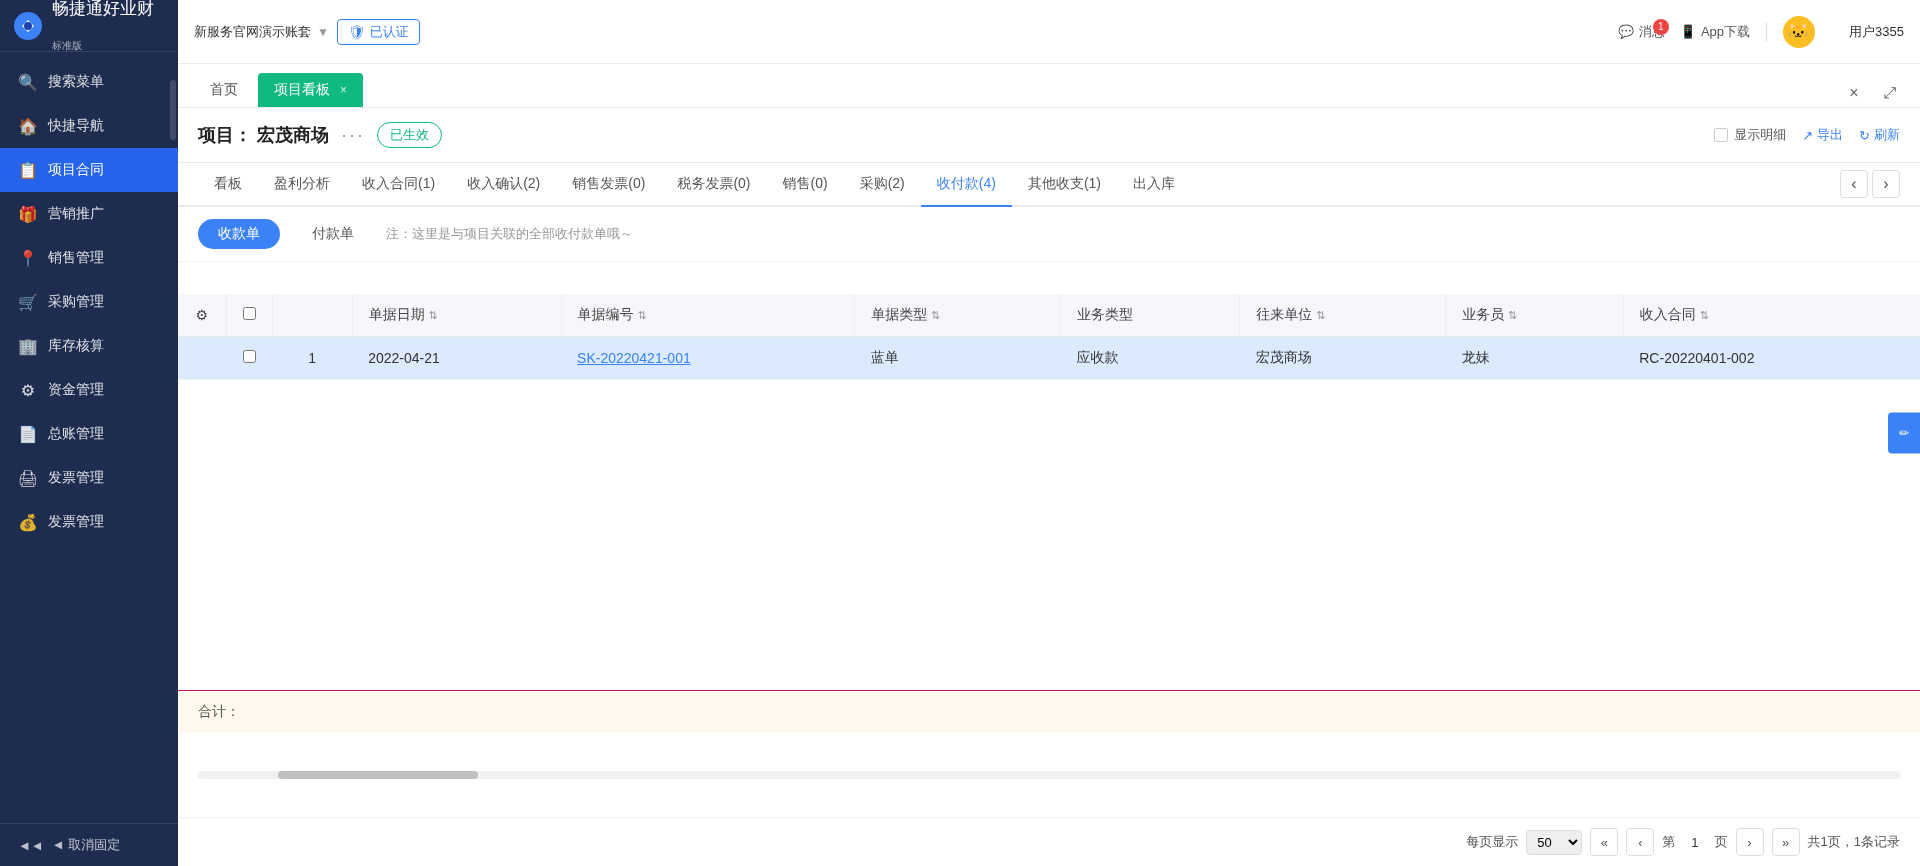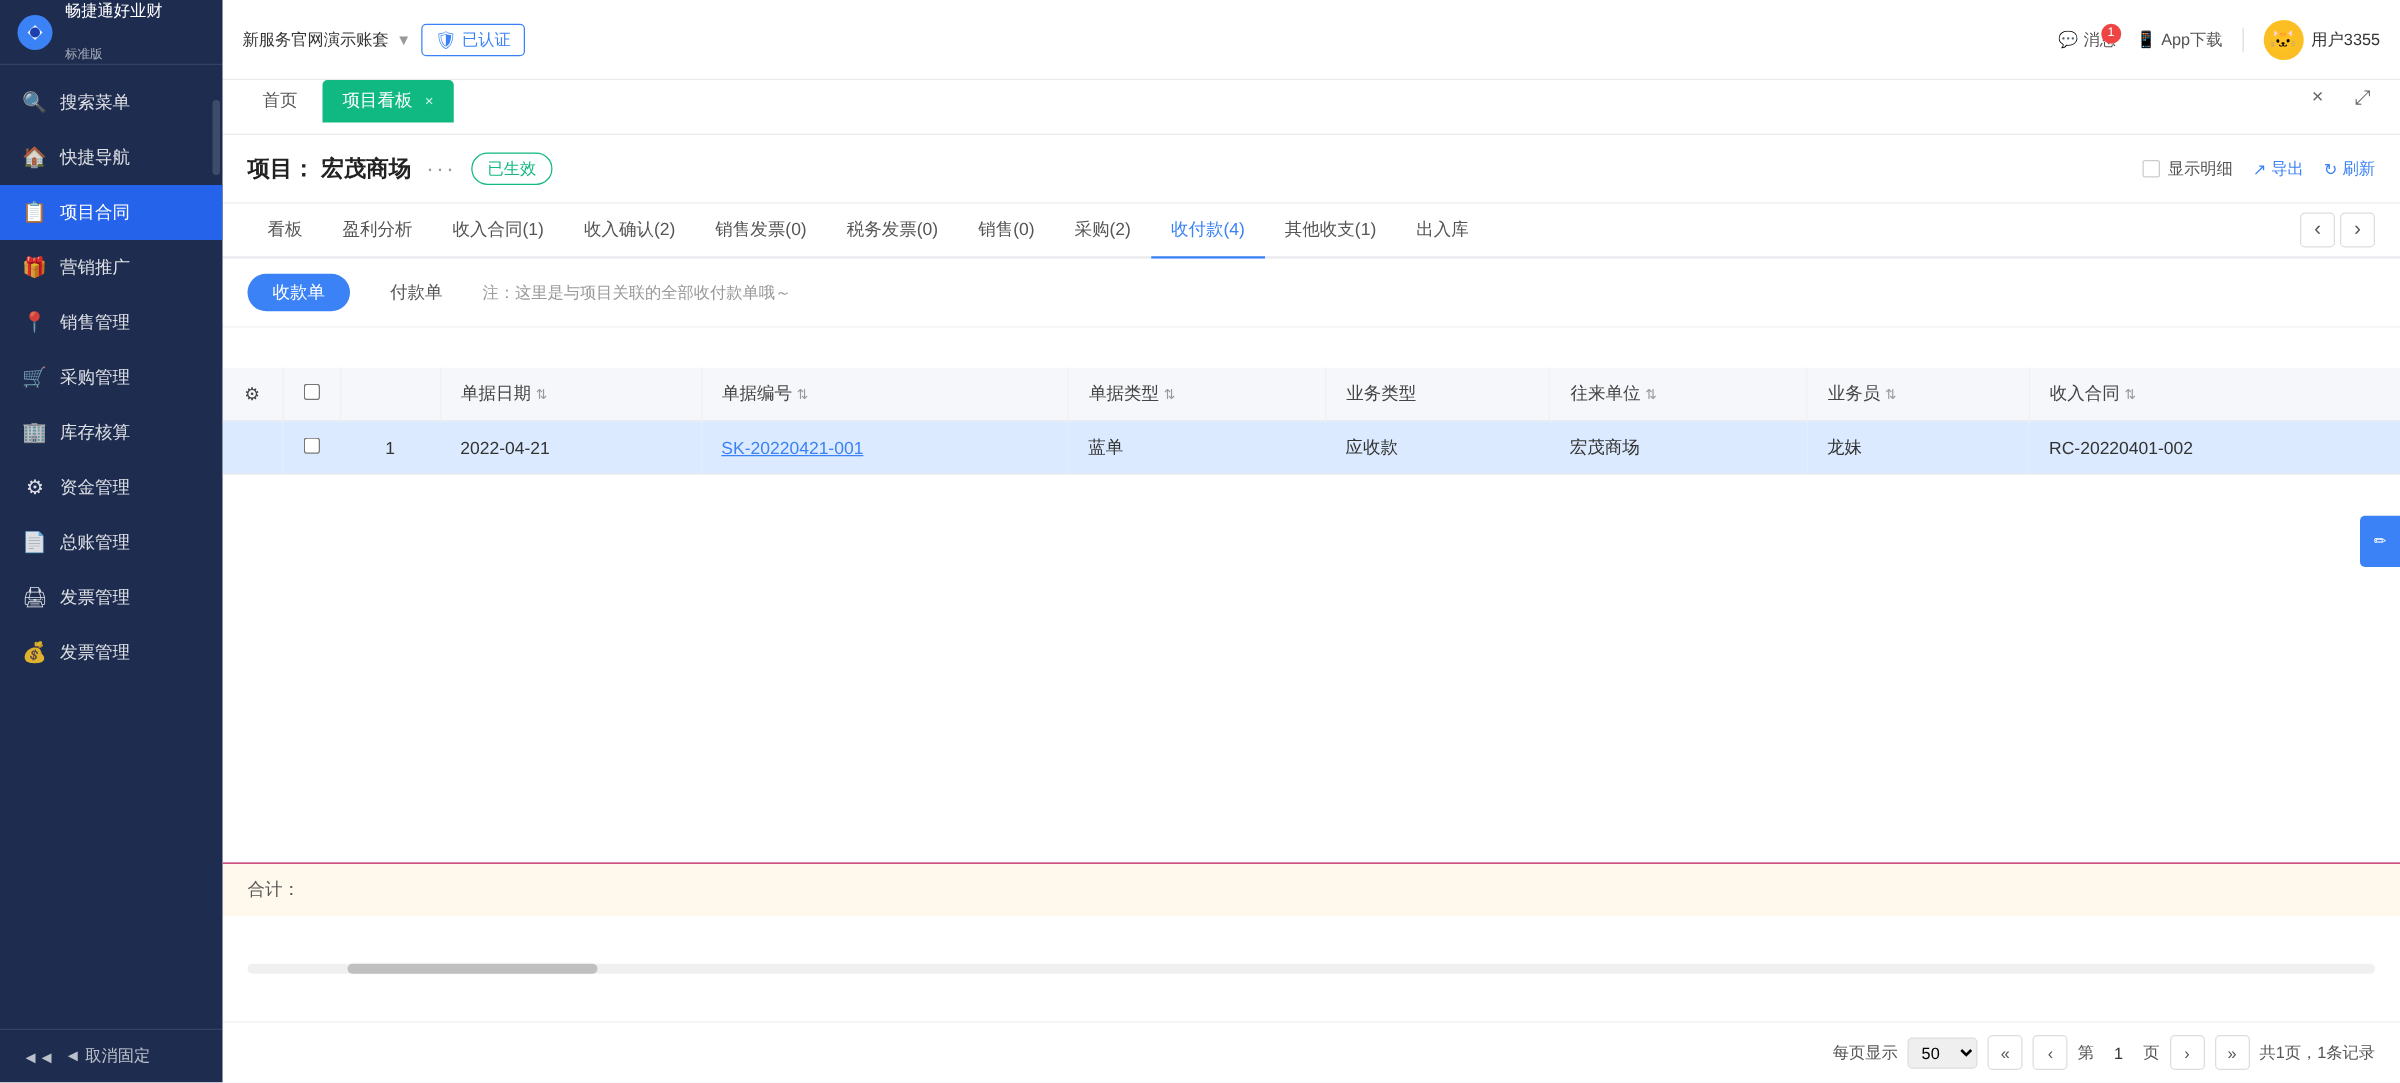"畅捷通好业财" .sidebar-logo .logo-text { font-size: 13px -> 17px }
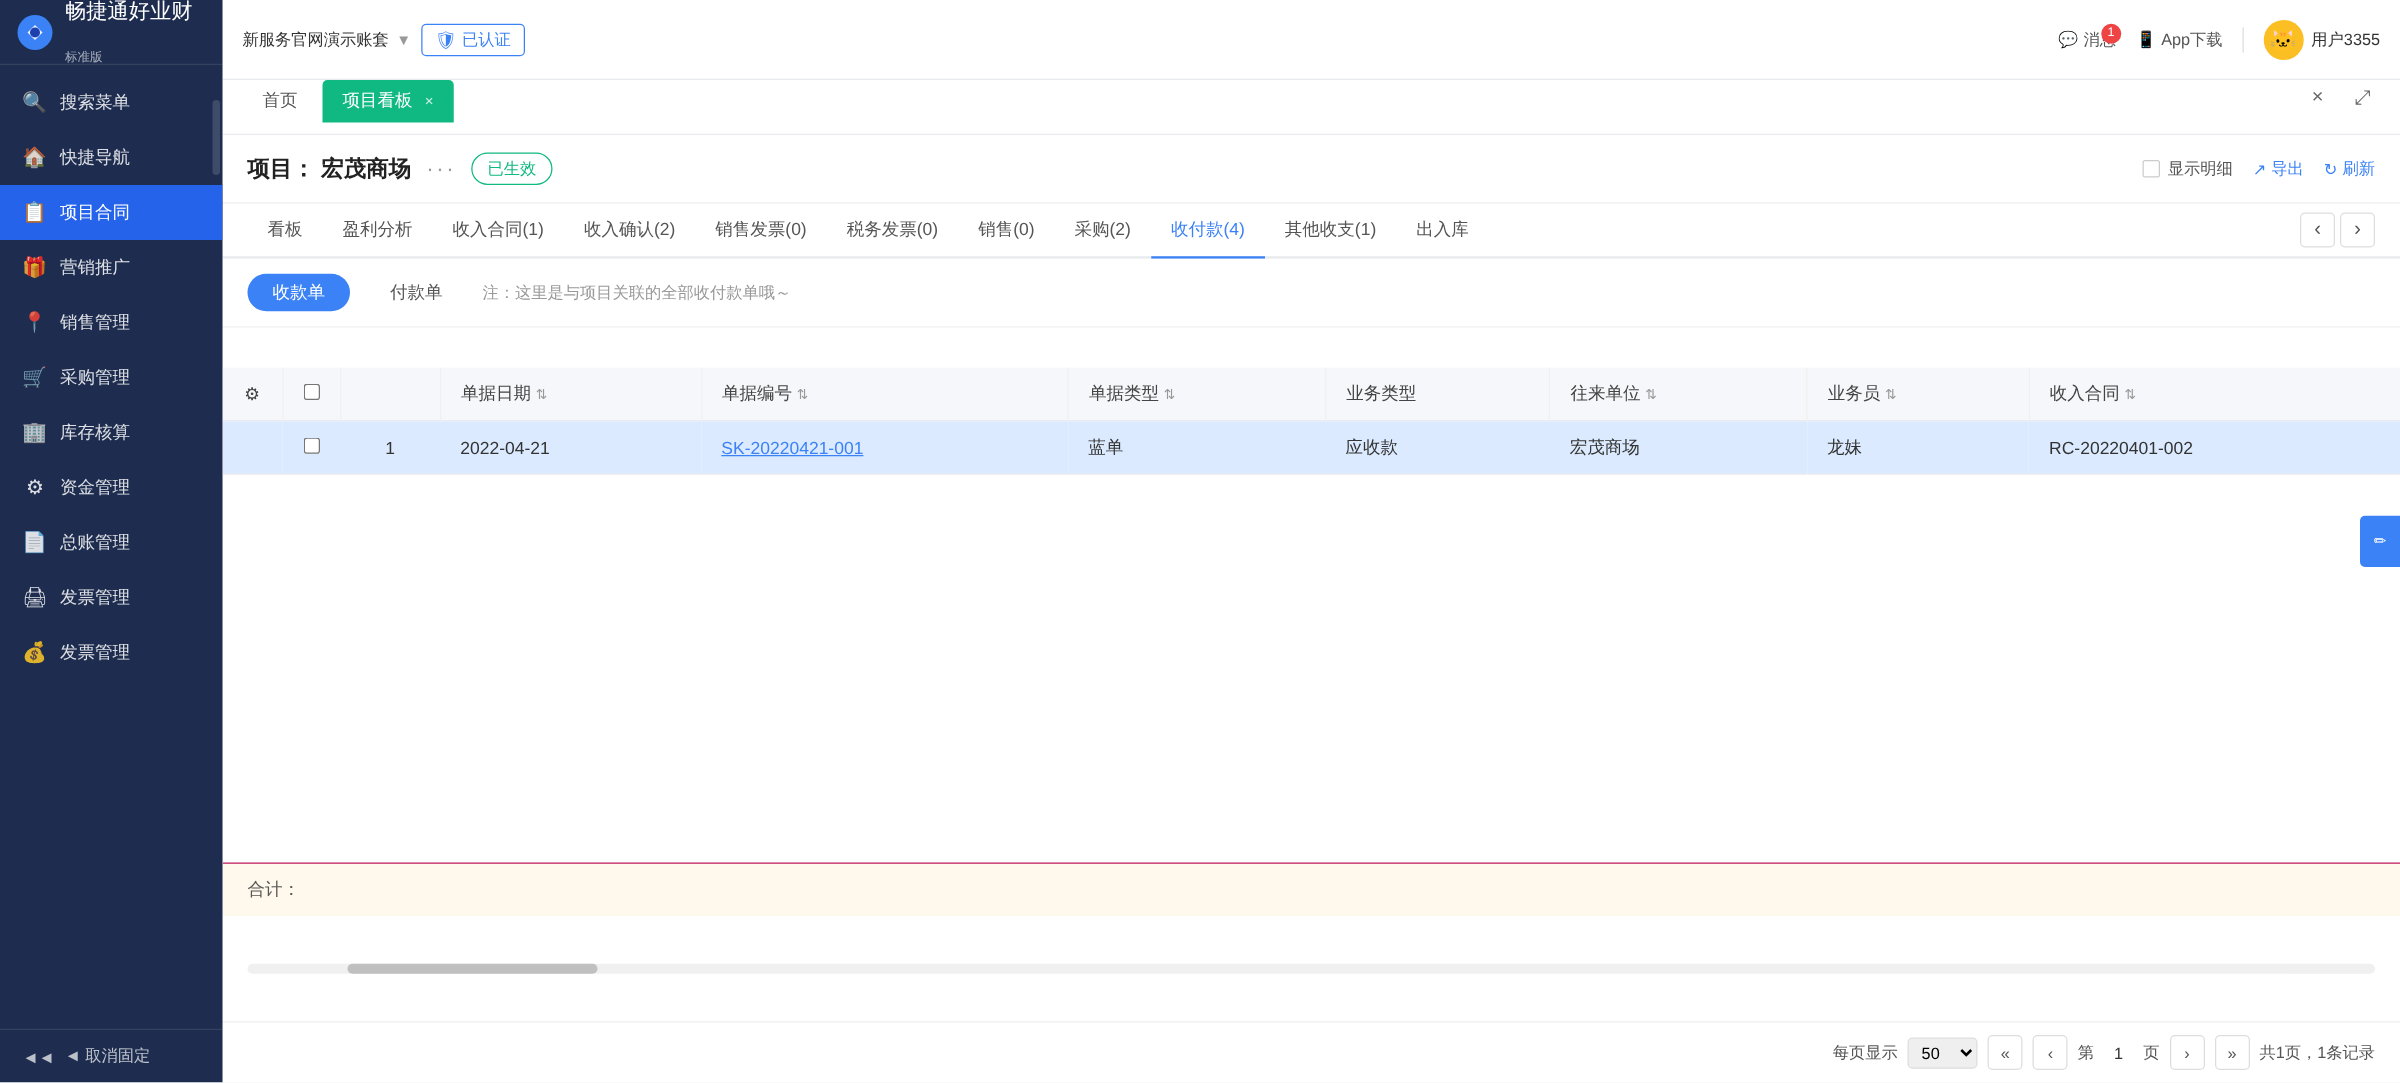"用户3355" .user-name { margin-left: none -> 28px }
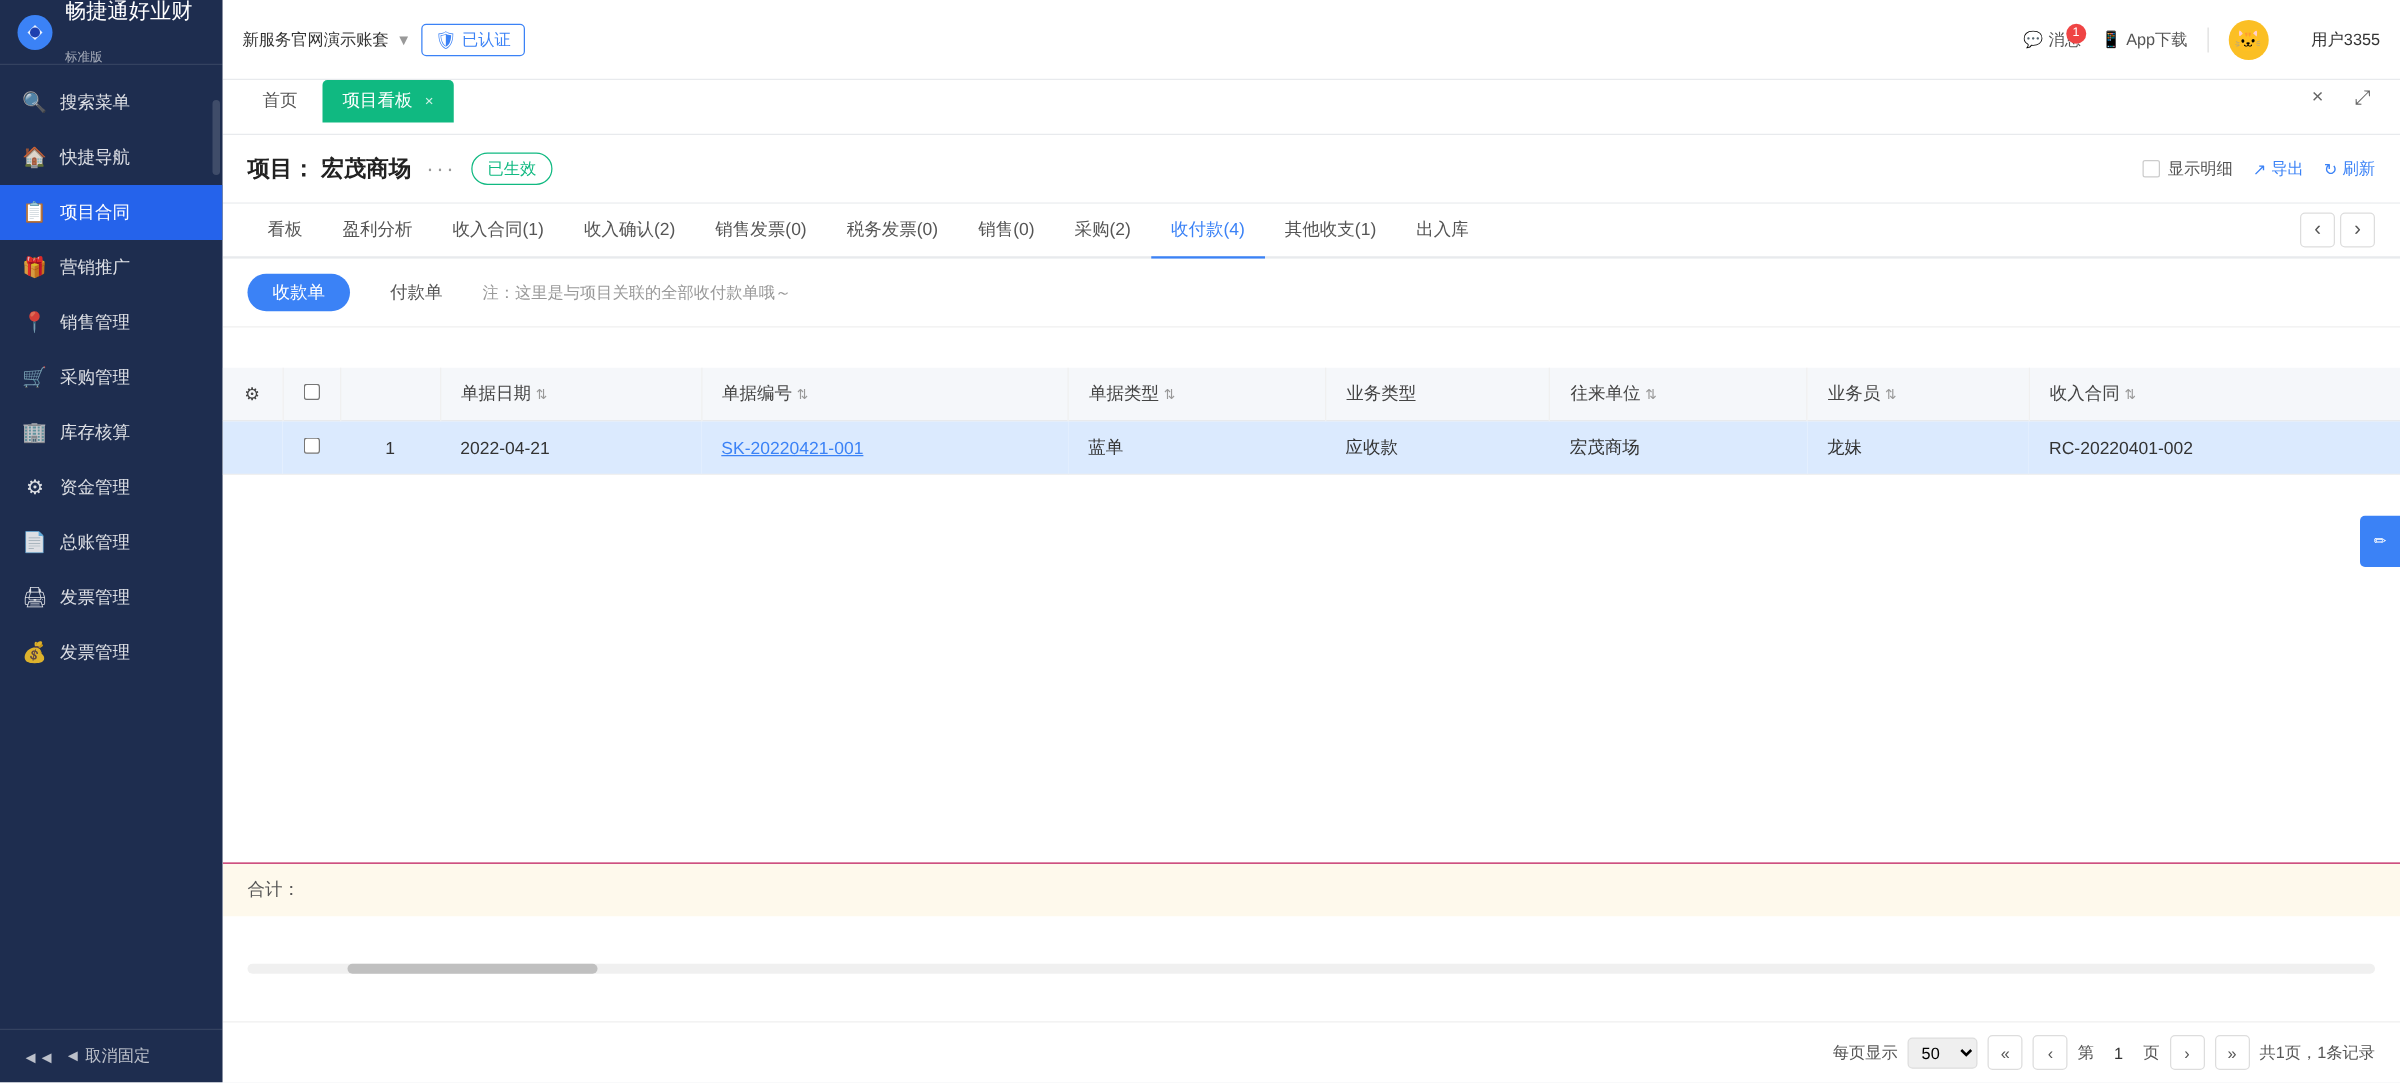"首页" .tabbar { align-items: flex-start -> flex-end }
